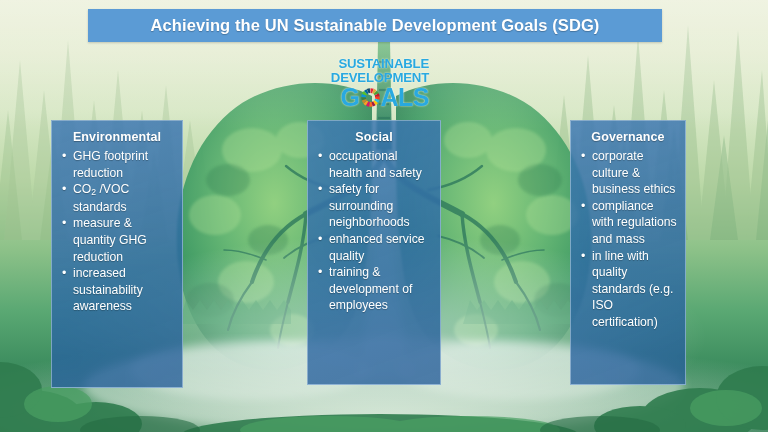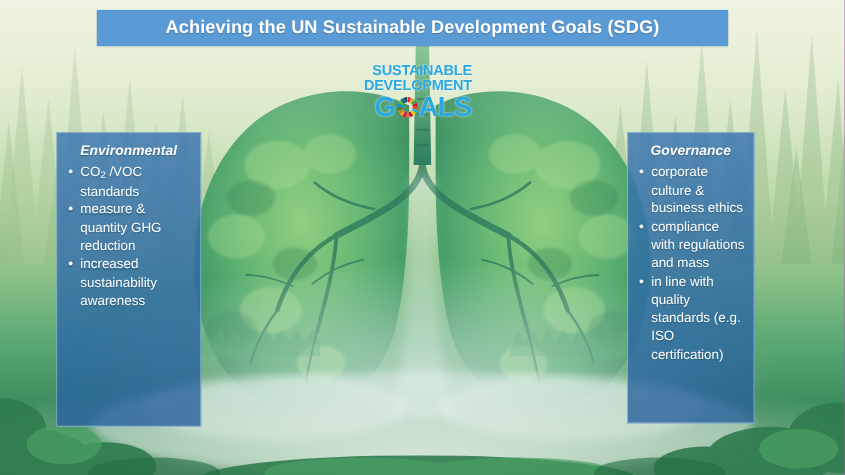"Environmental" .panel-title { font-style: italic -> none }
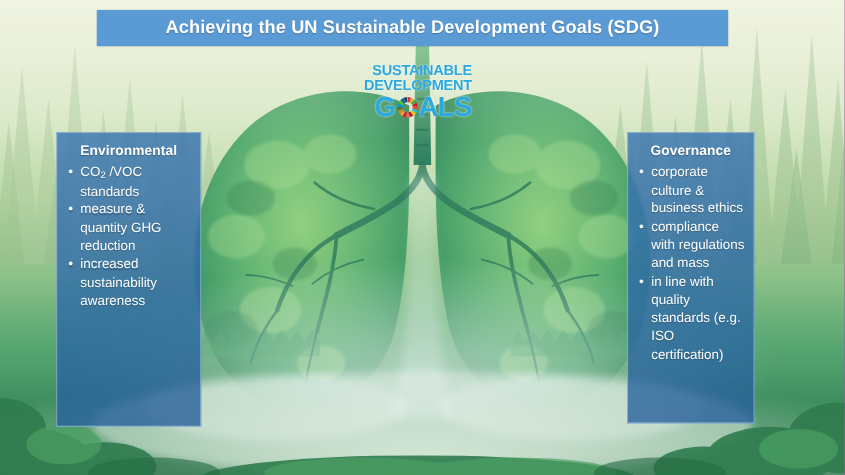"Social" div.panel { html: none -> <div> <div>Social</div> <ul> <li>occupational health and safety</li> <li>safety for surrounding neighborhoods</li> <li>enhanced service quality</li> <li>training &amp; development of employees</li> </ul> </div> }
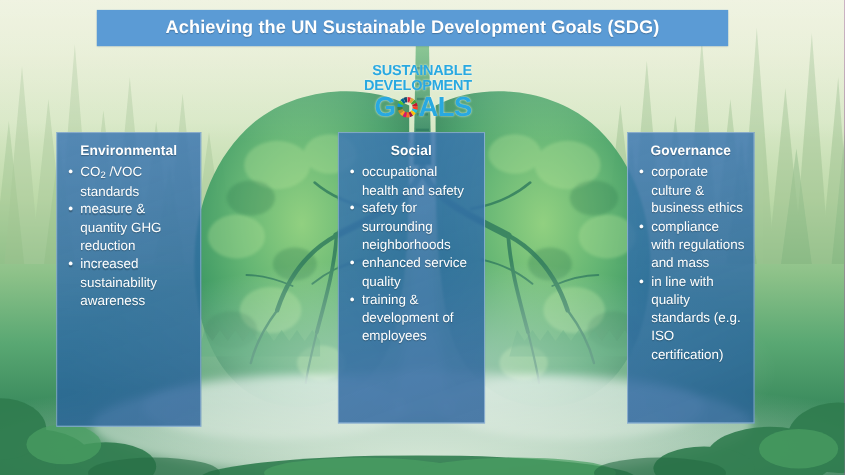"GHG footprint reduction" li { html: none -> <li>GHG footprint reduction</li> }
